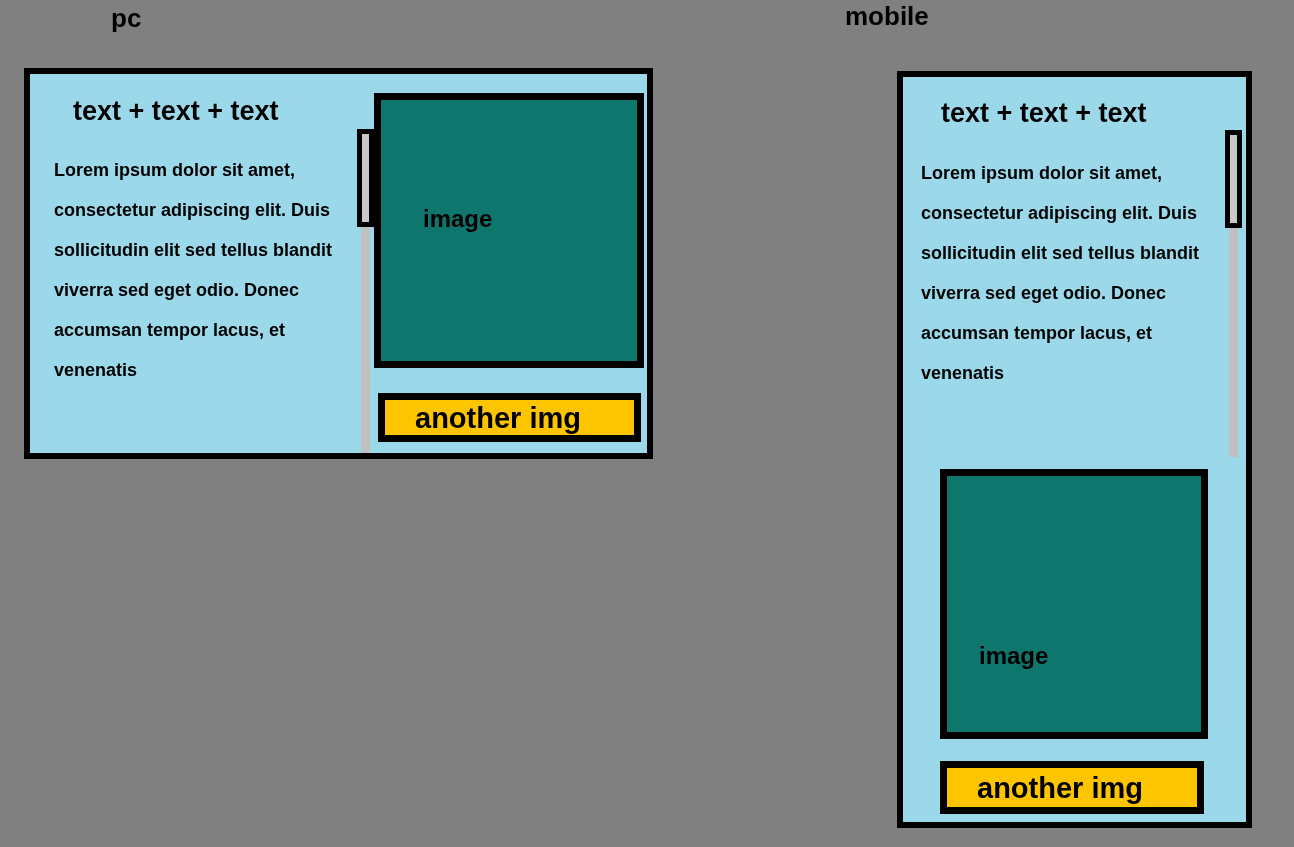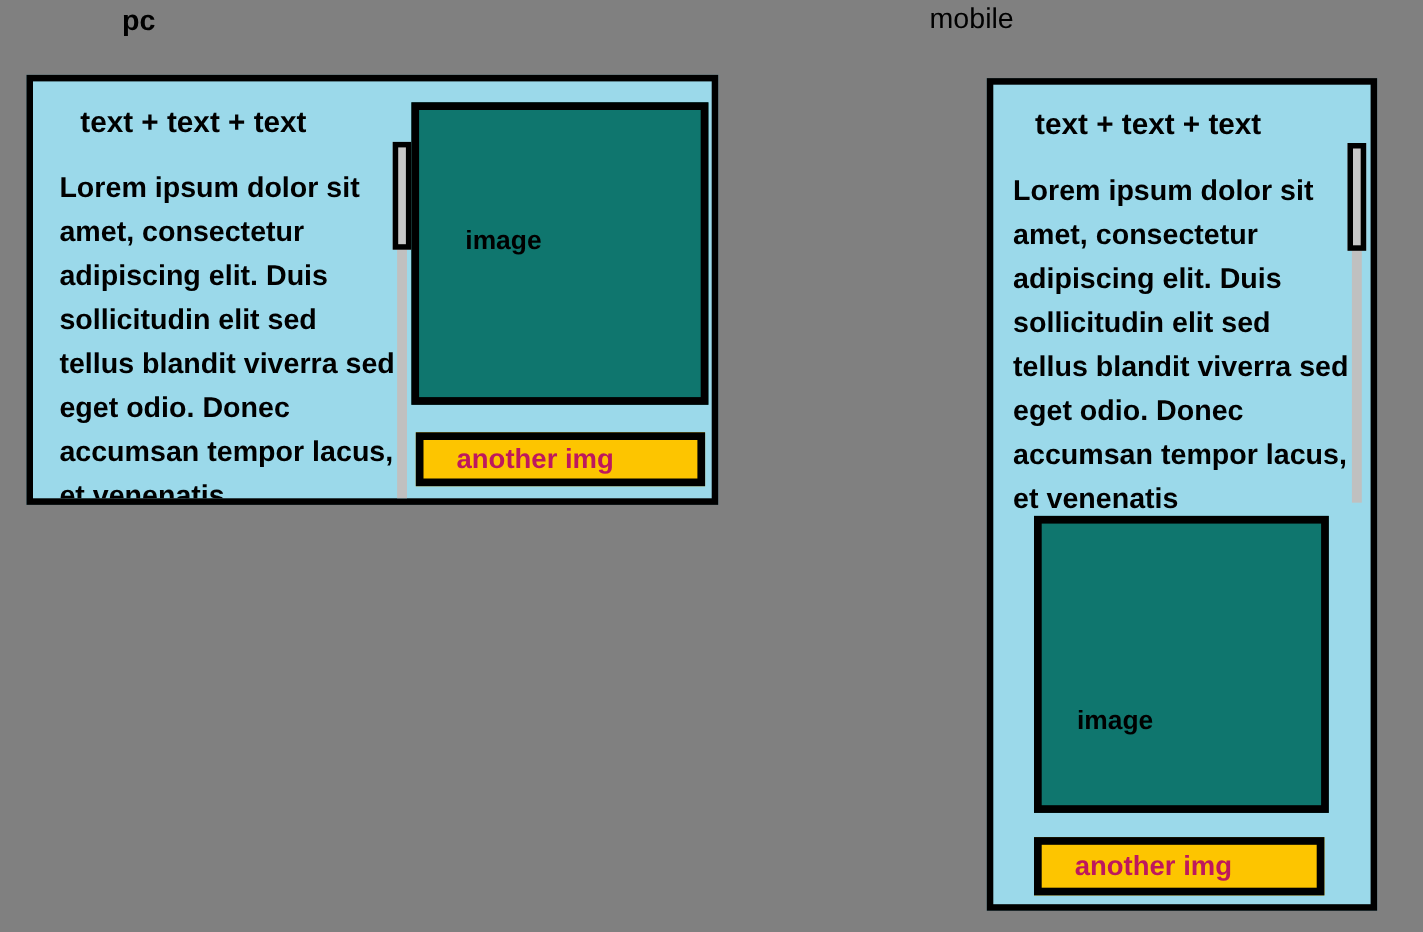"mobile" .section-title.mobile { font-weight: normal -> bold }
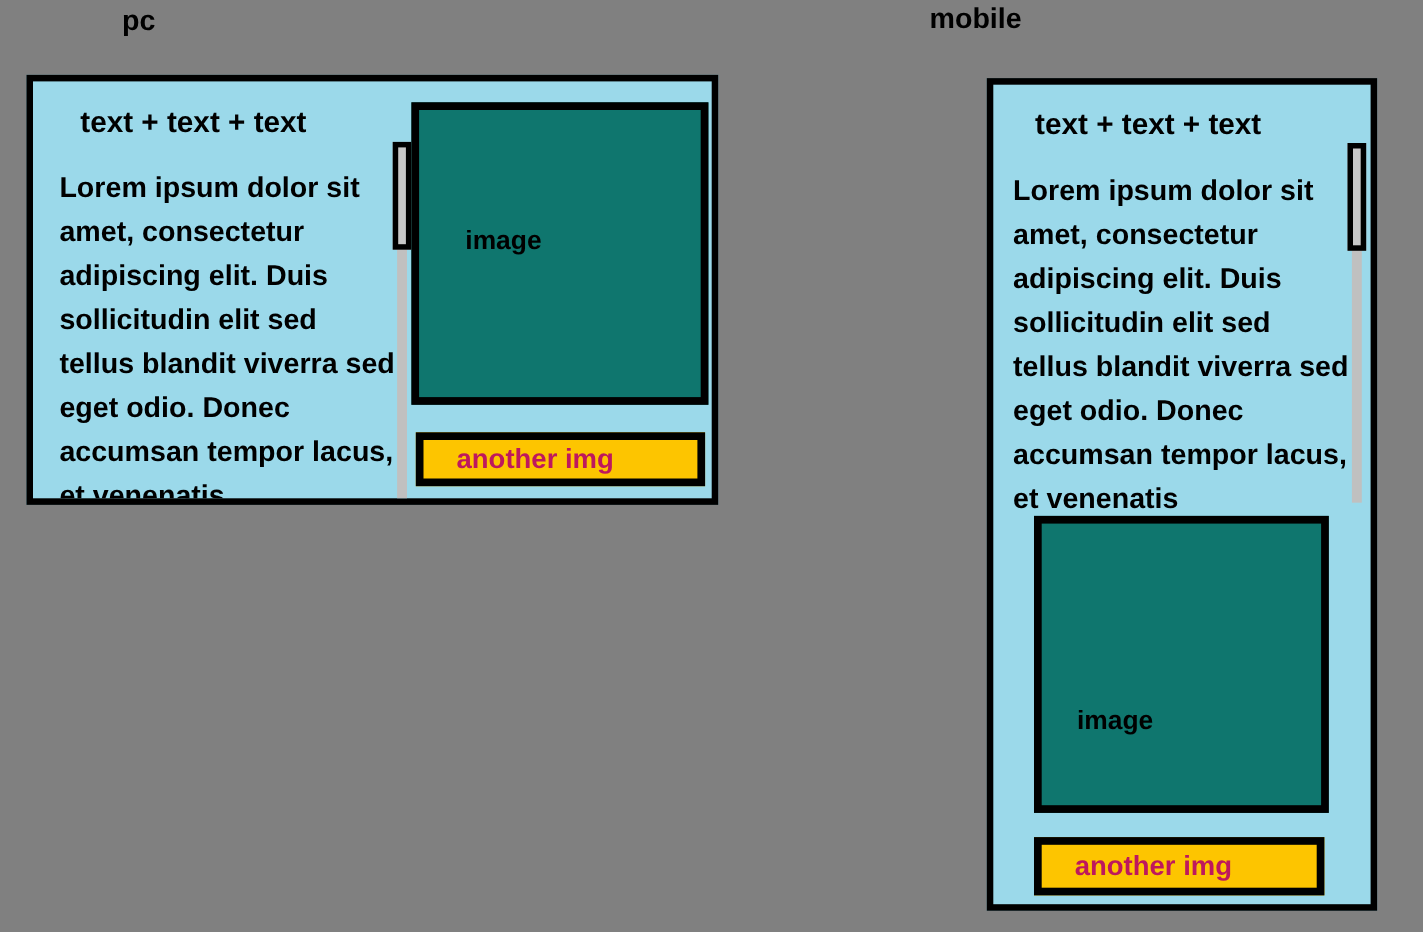"Lorem ipsum dolor sit amet," .body-text { font-size: 26px -> 18px }
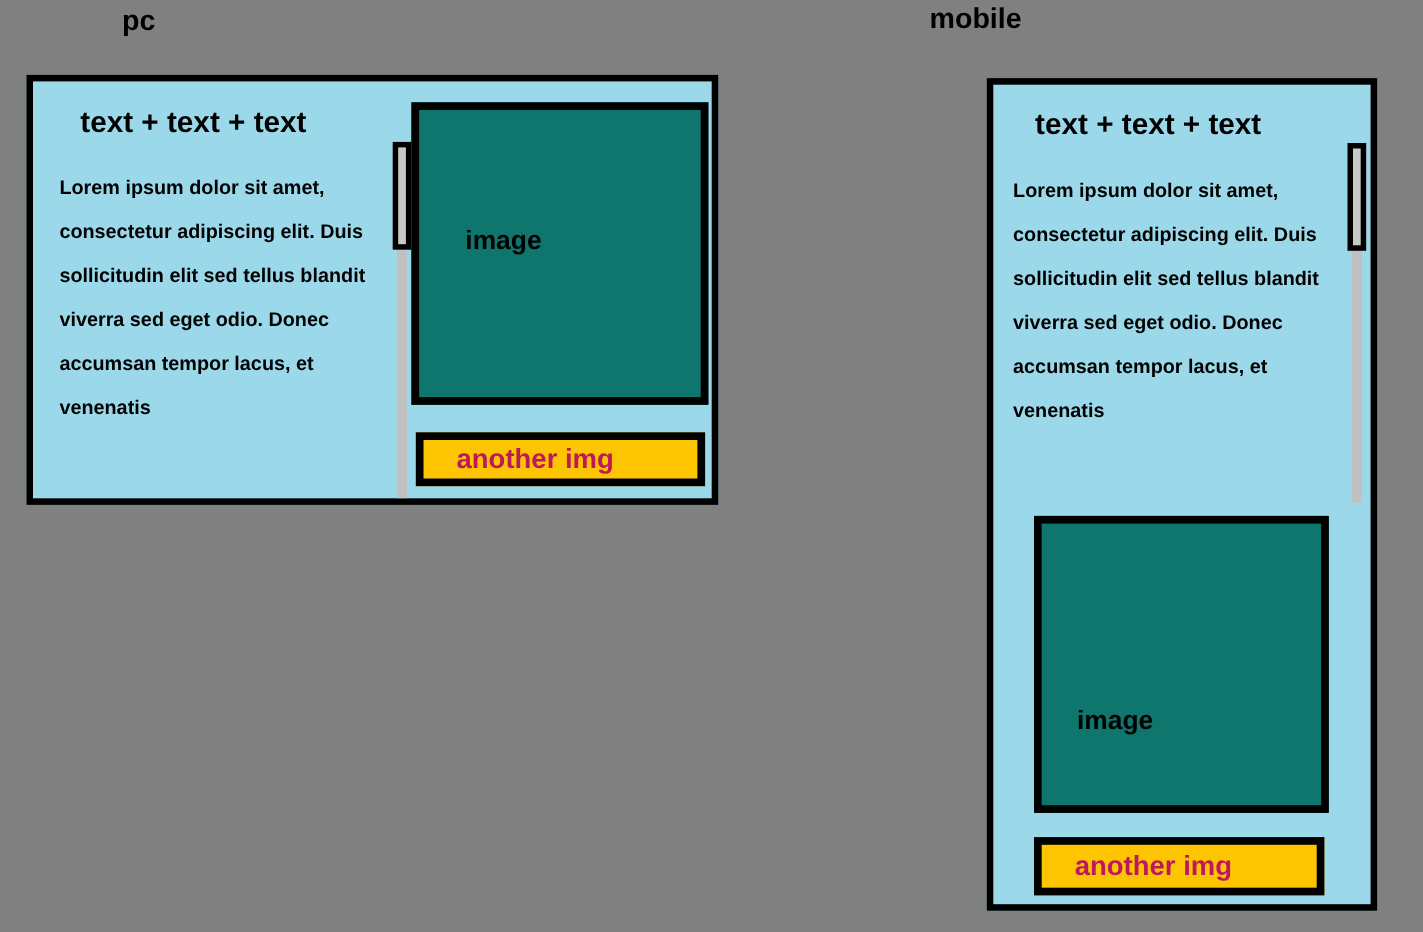"another img" .yellow-label { color: #be185d -> #000000; font-size: 25px -> 29px }
